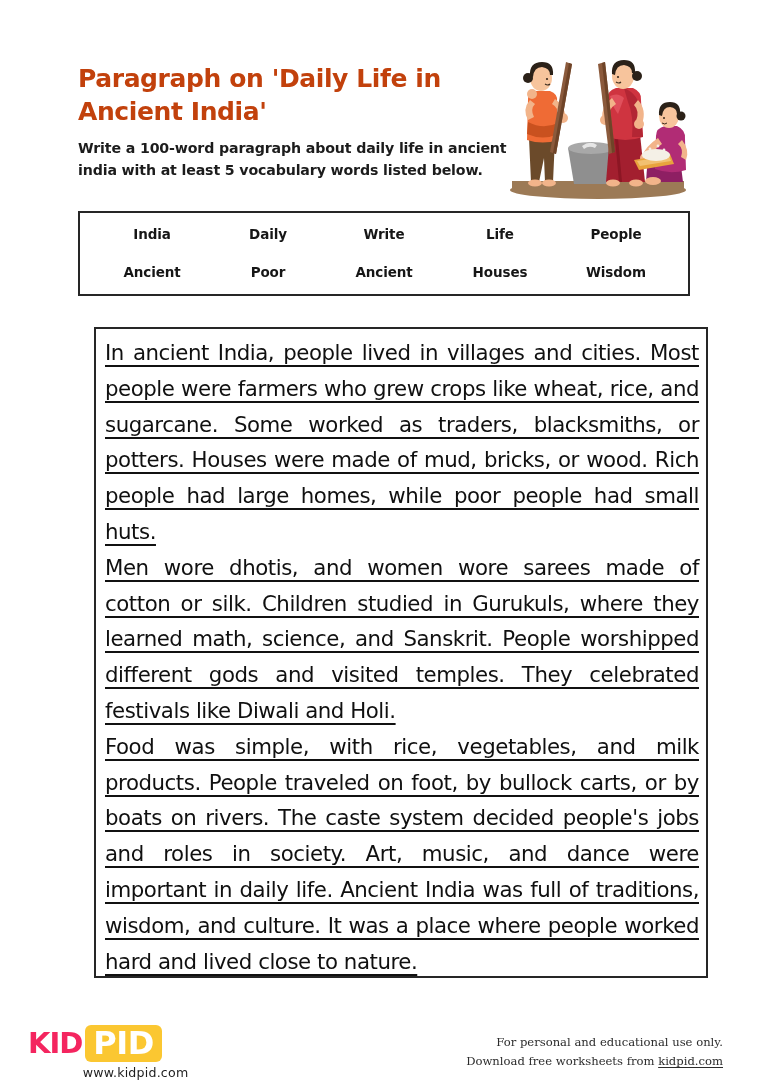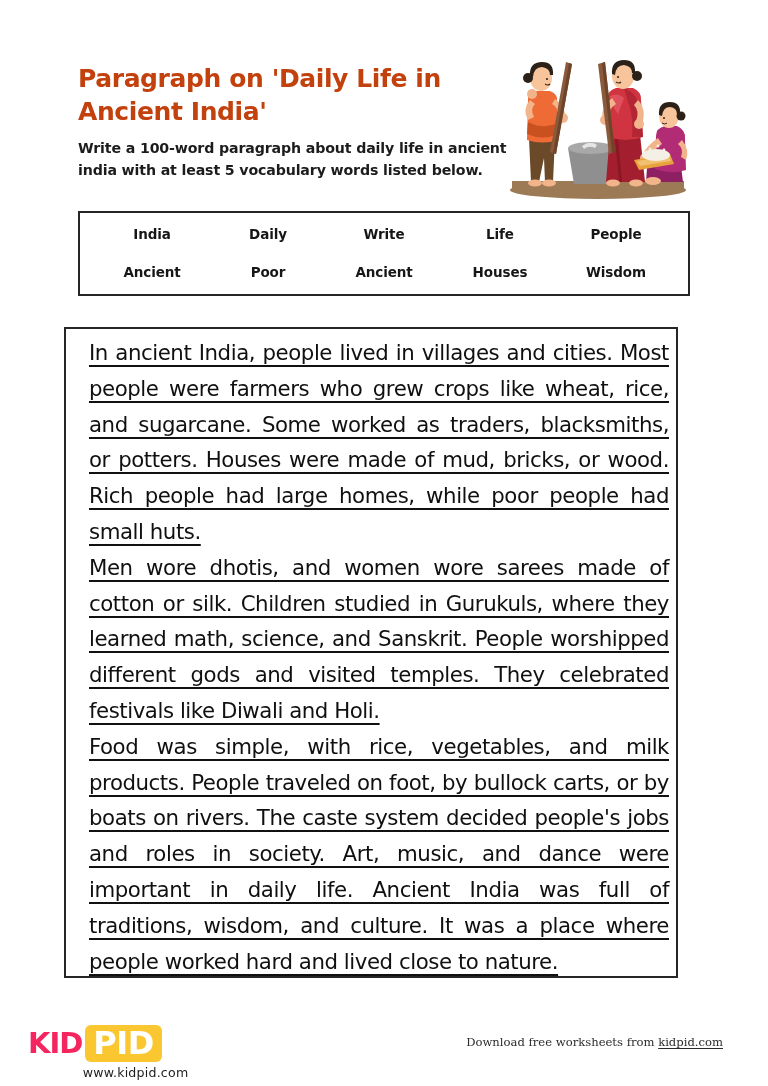"In ancient India, people lived" .answer-box { left: 64px -> 94px; padding: 6px 7px 4px 23px -> 6px 7px 4px 9px }
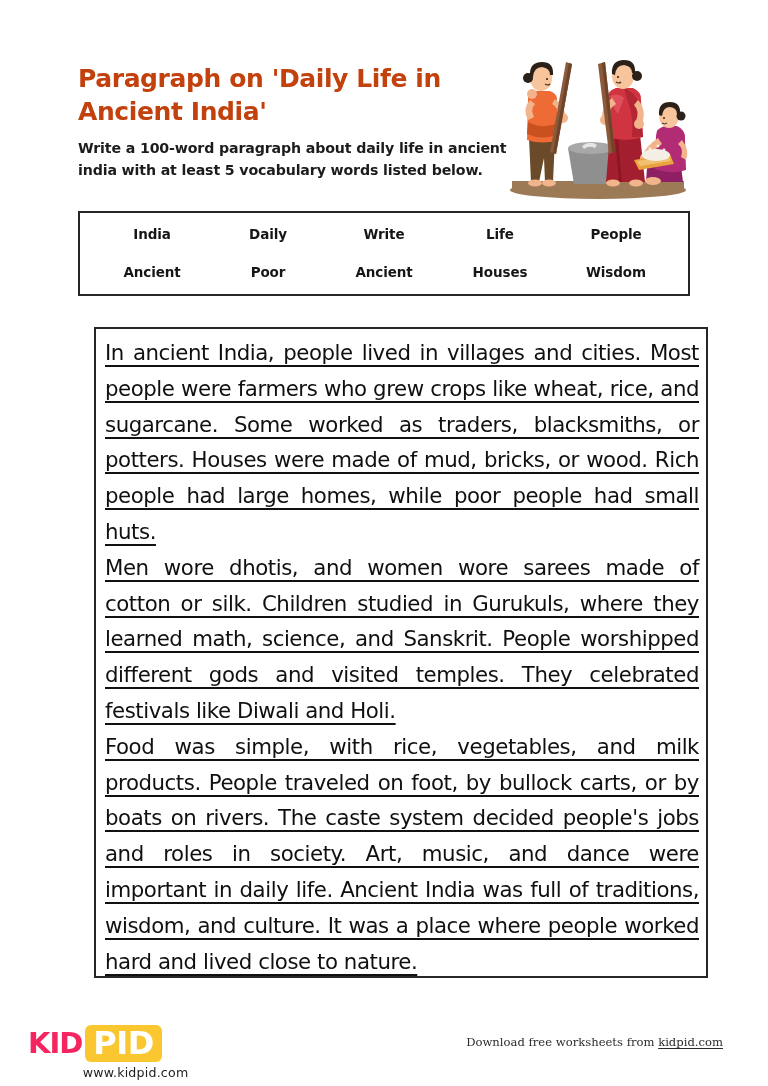"For personal and educational use" div { html: none -> <div>For personal and educational use only.</div> }
